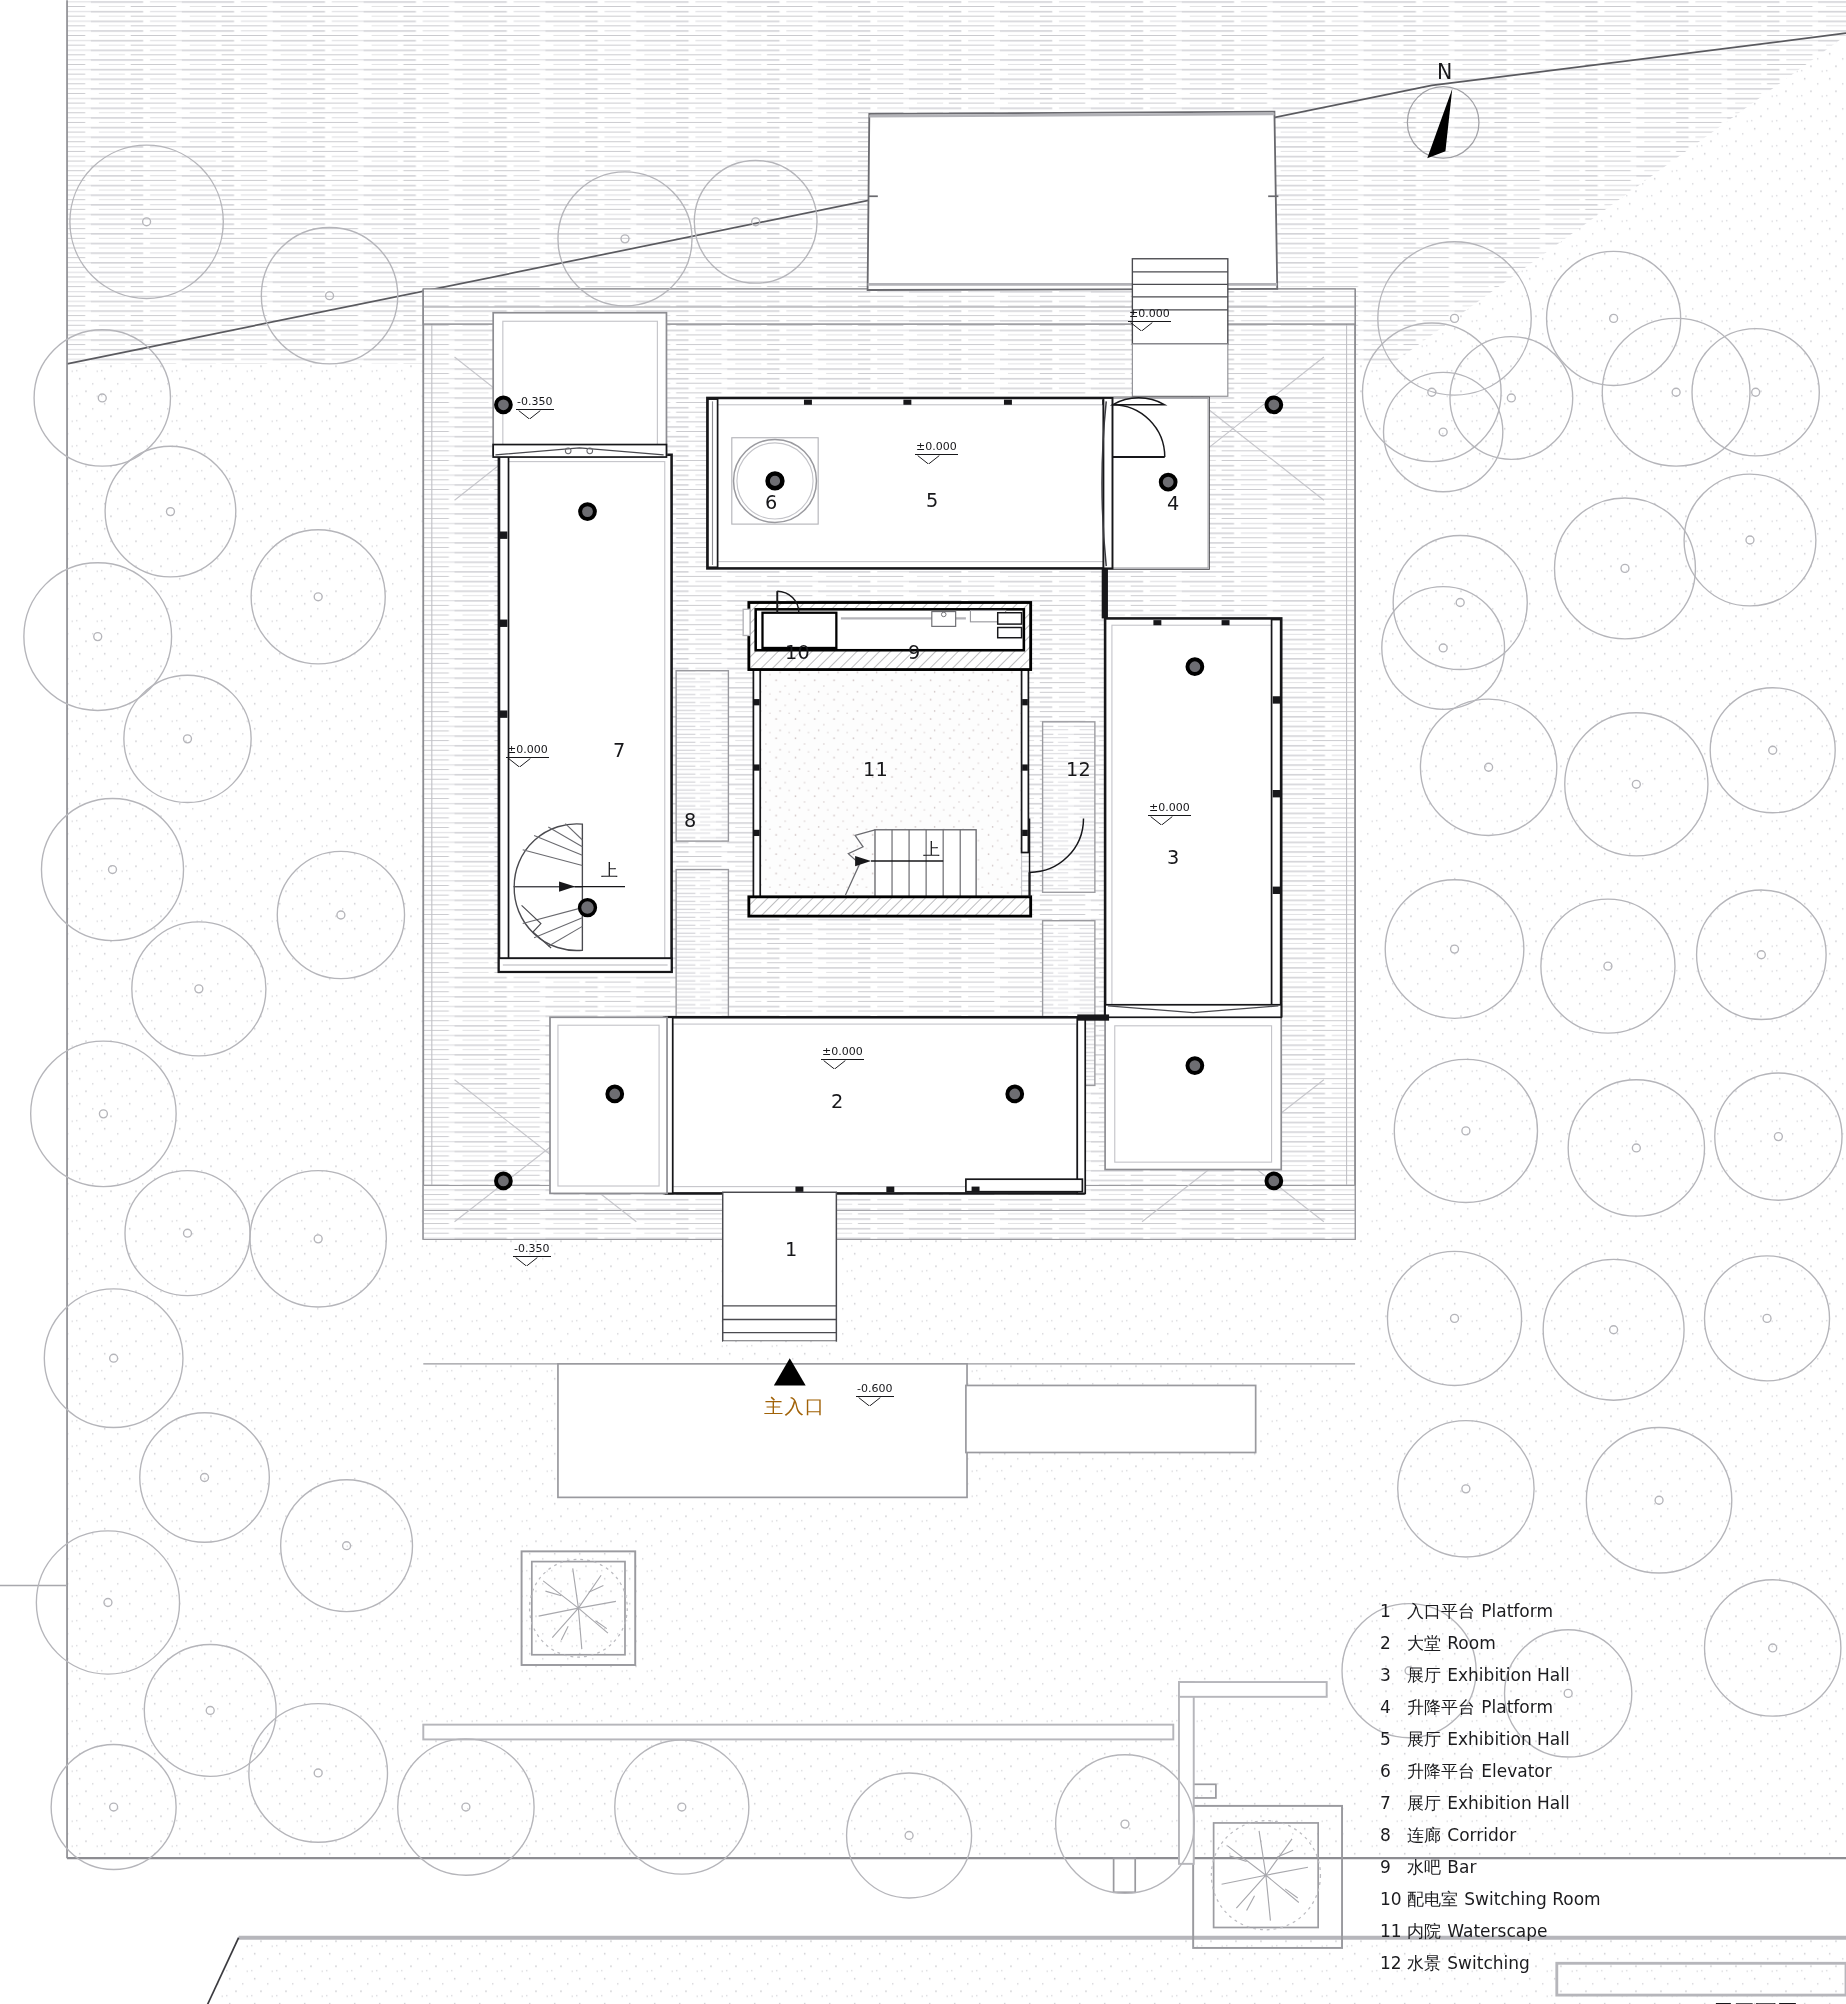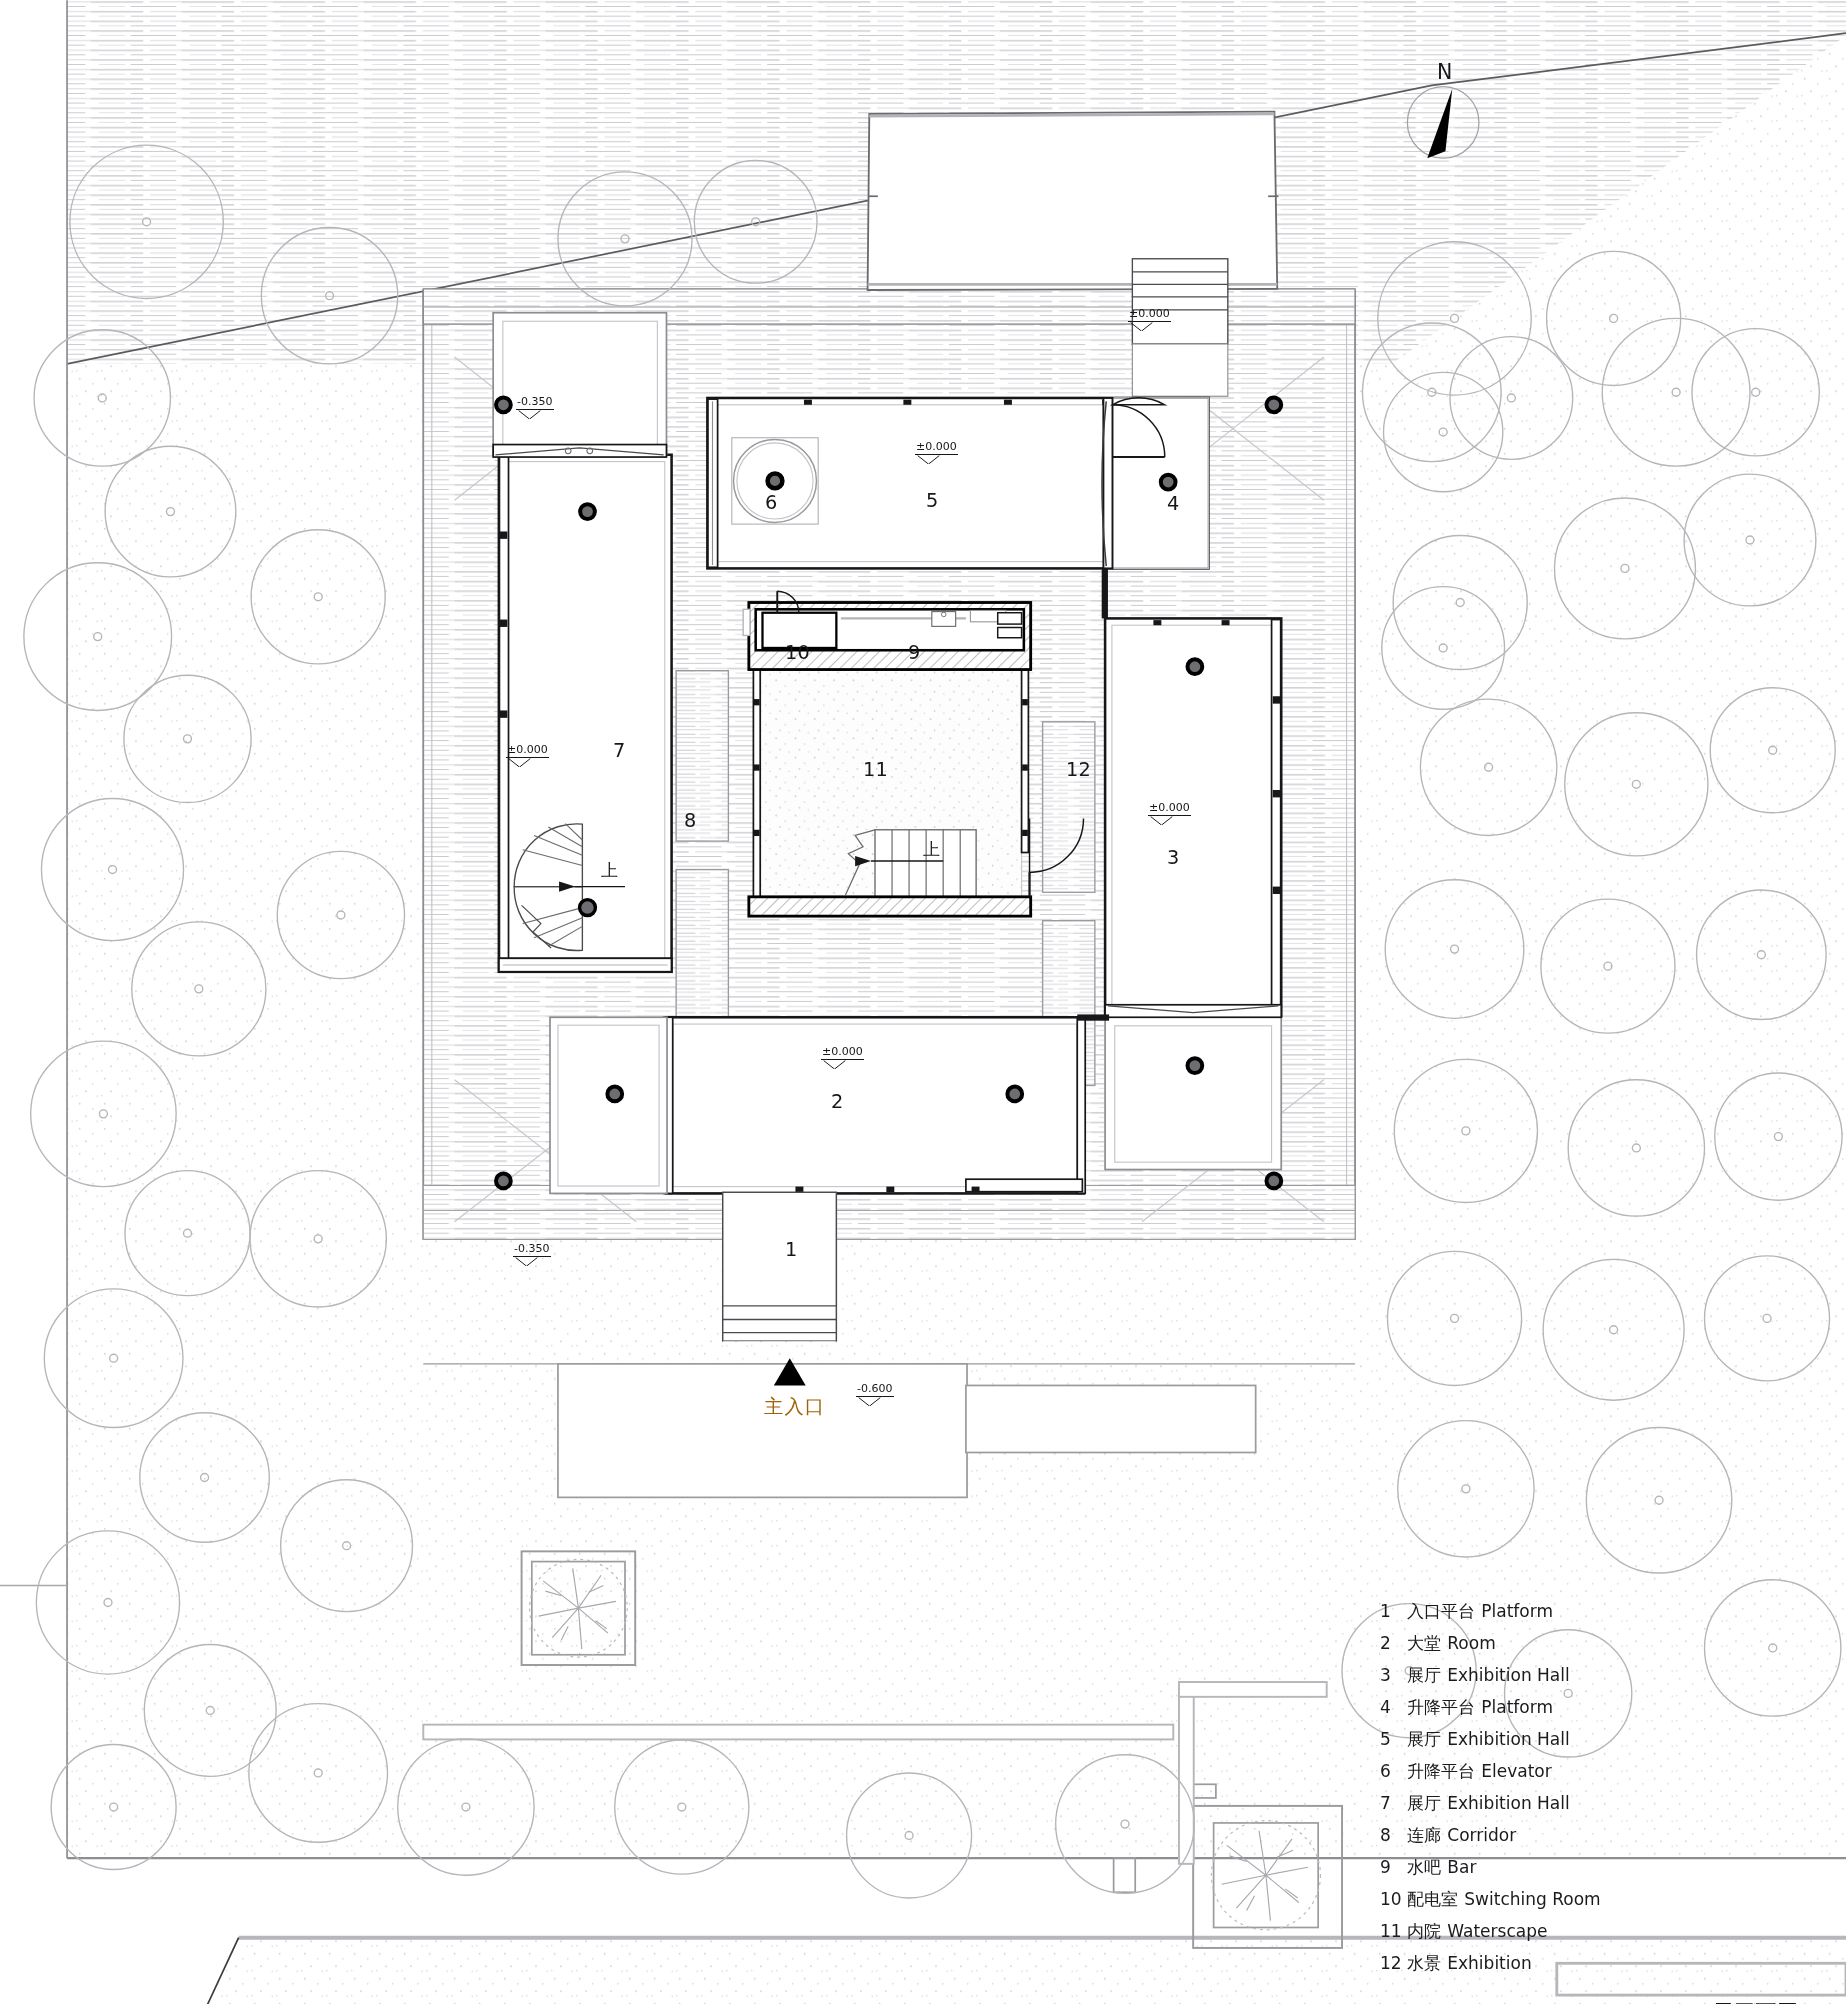"Exhibition" span.en { text: Exhibition -> Switching }
